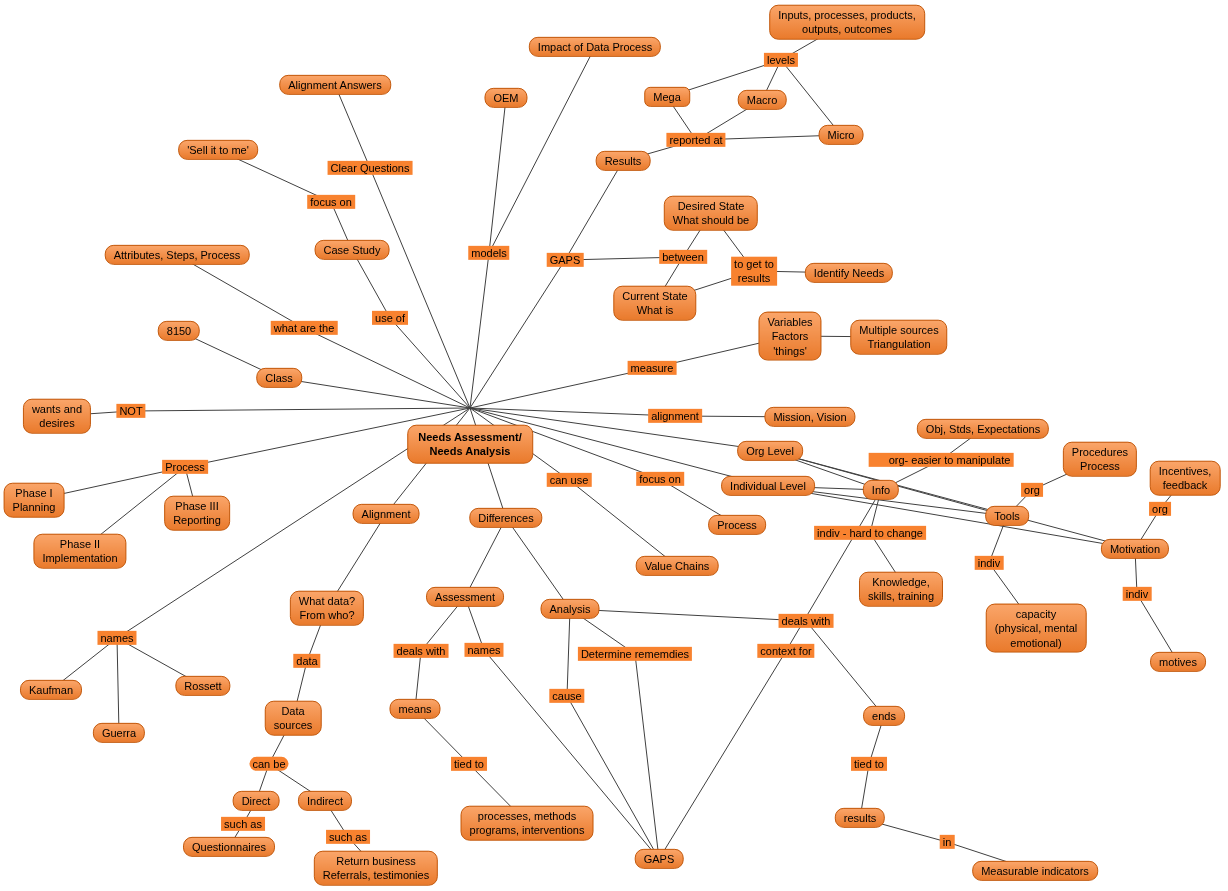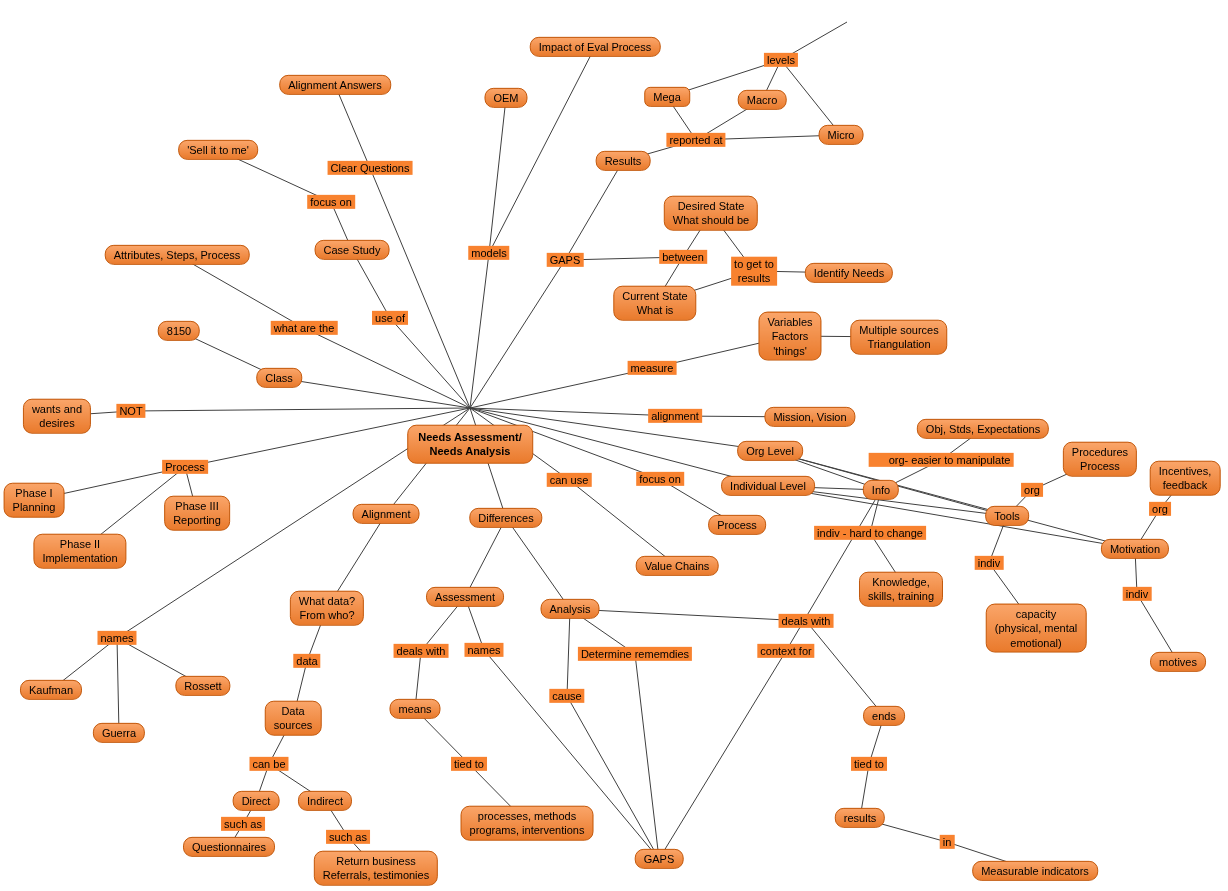"Inputs, processes, products," div.node { html: none -> <div>Inputs, processes, products, outputs, outcomes</div> }
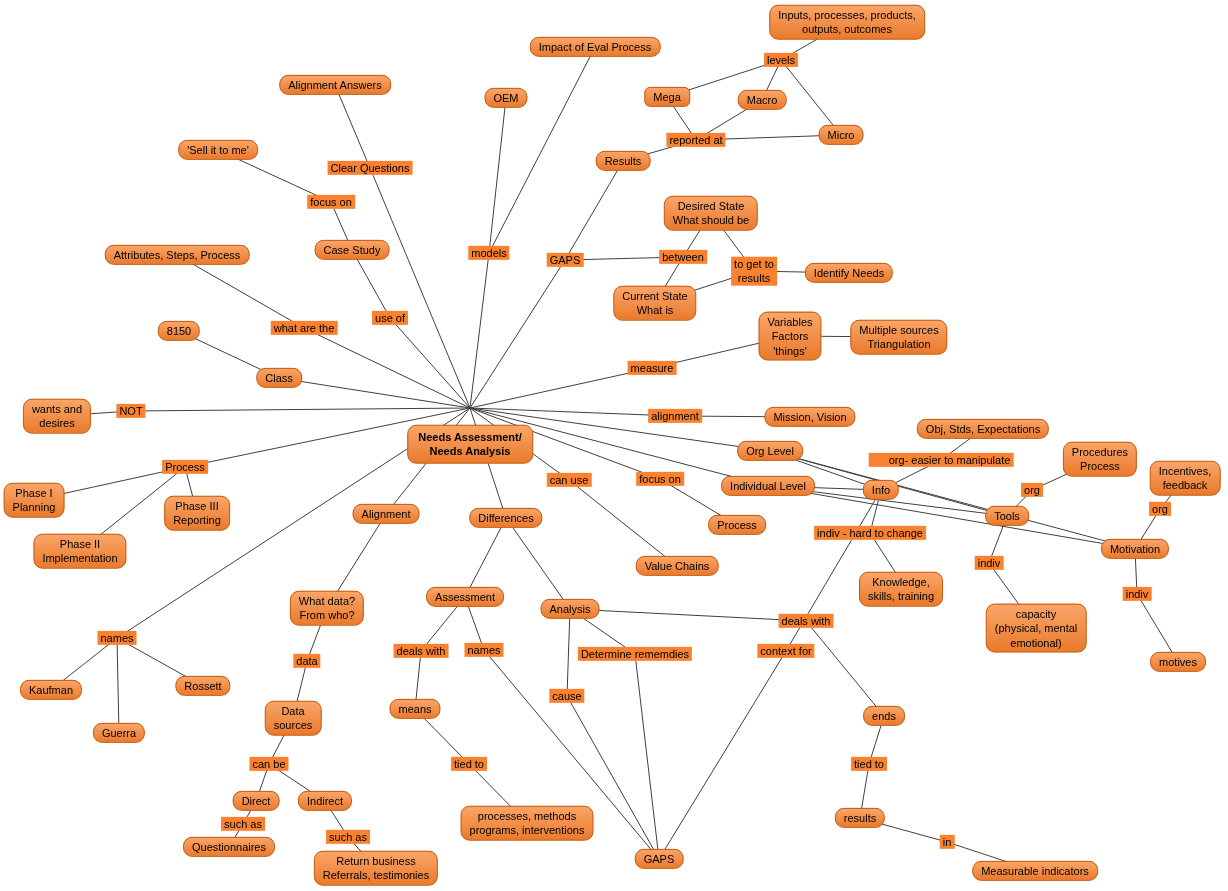"Impact of Eval Process" div.node { text: Eval -> Data }
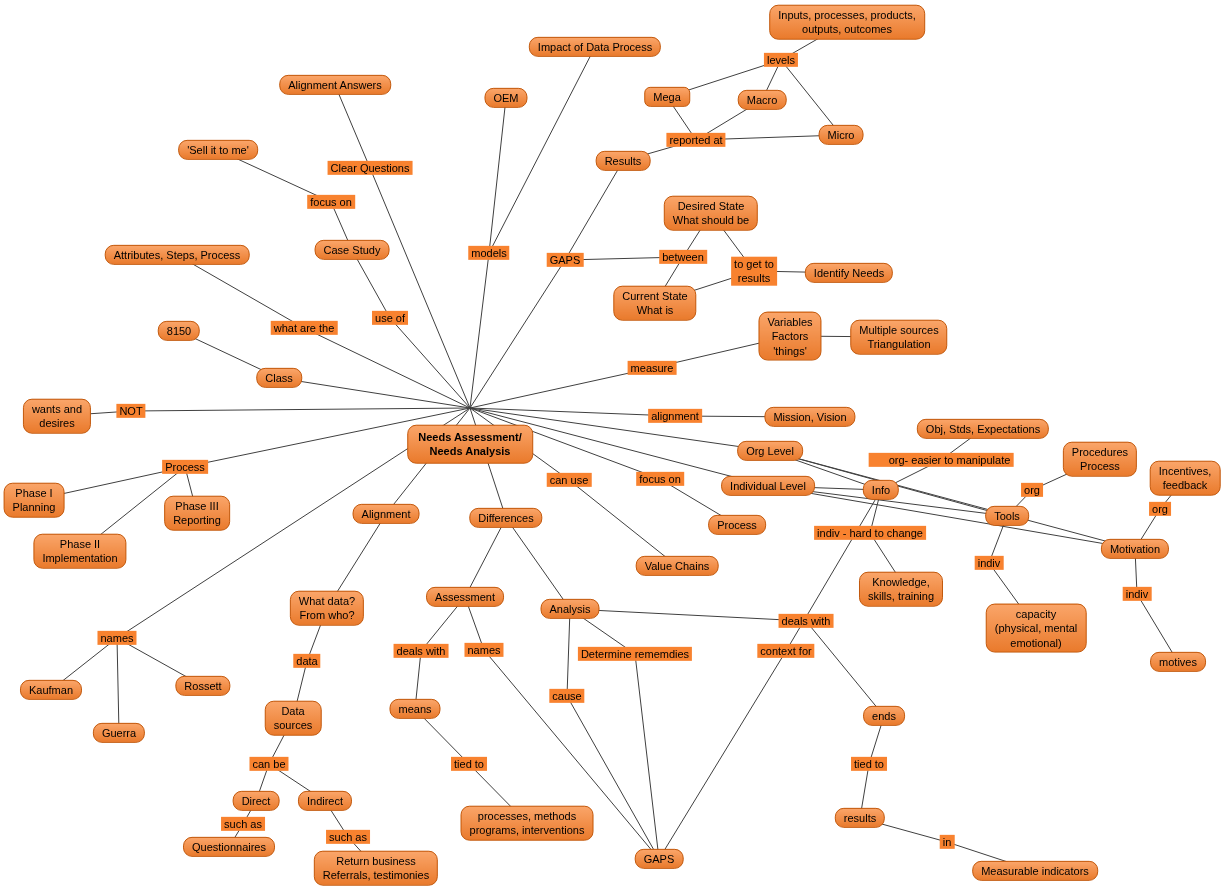"can be" div.node { border-radius: none -> 7px }
